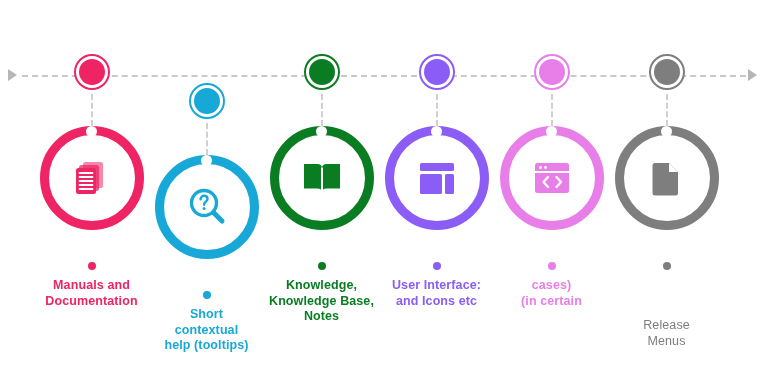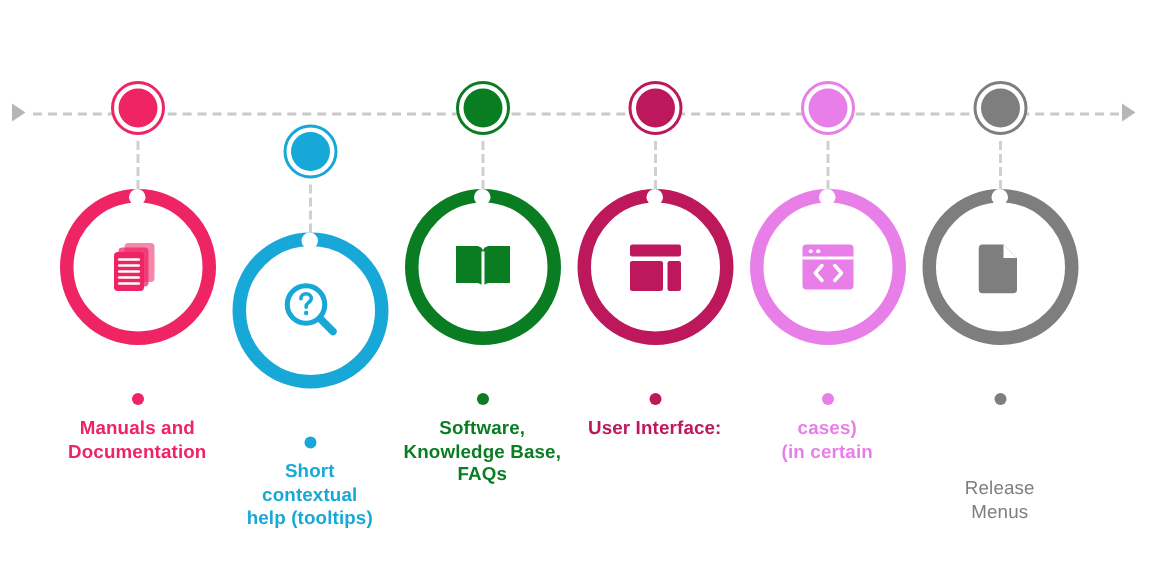"Software," div { text: Software -> Knowledge }
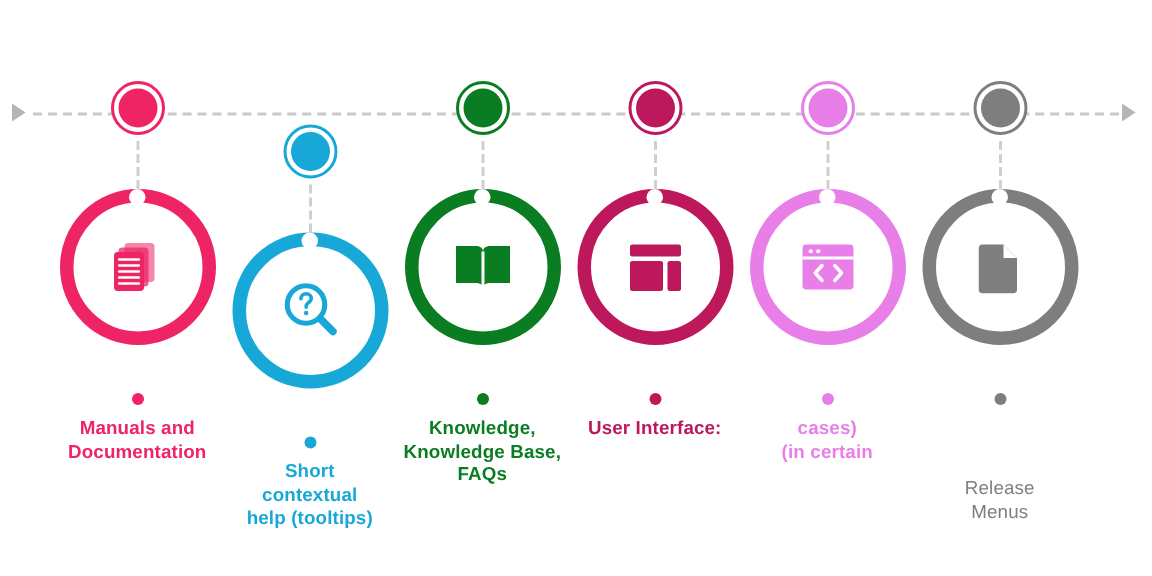"User Interface:" div.col { color: #be185d -> #8b5cf6 }
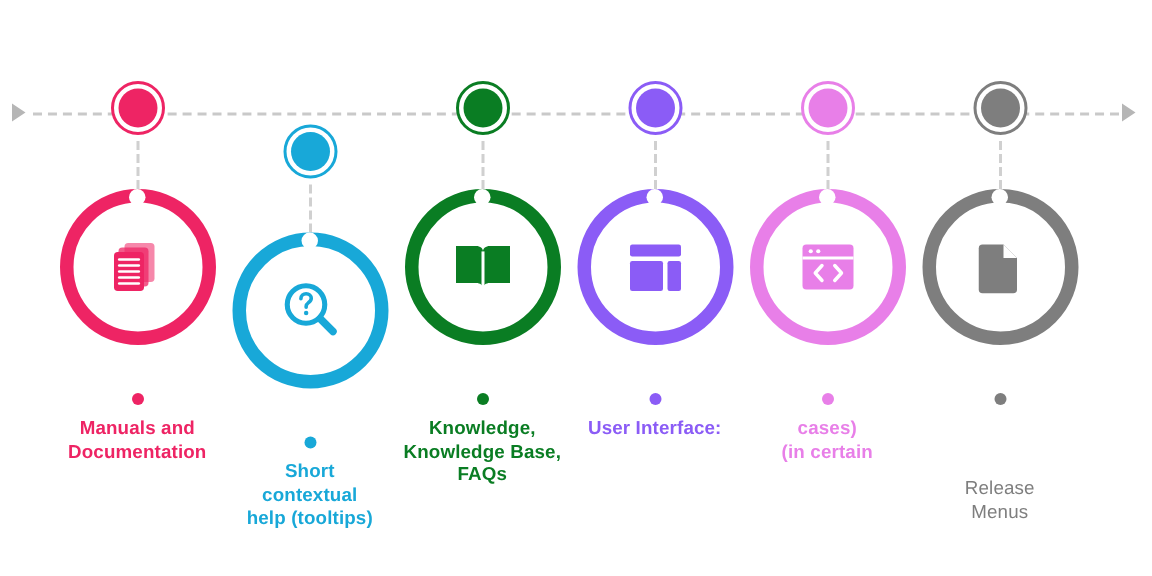"and Icons etc" div { html: none -> <div>and Icons etc</div> }
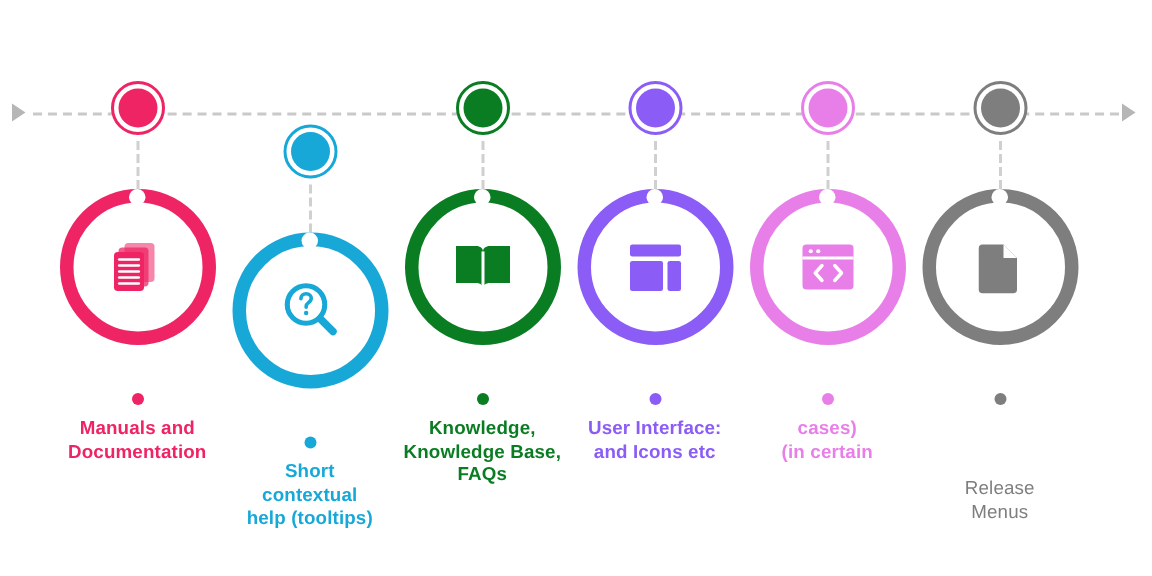"FAQs" div { text: FAQs -> Notes }
